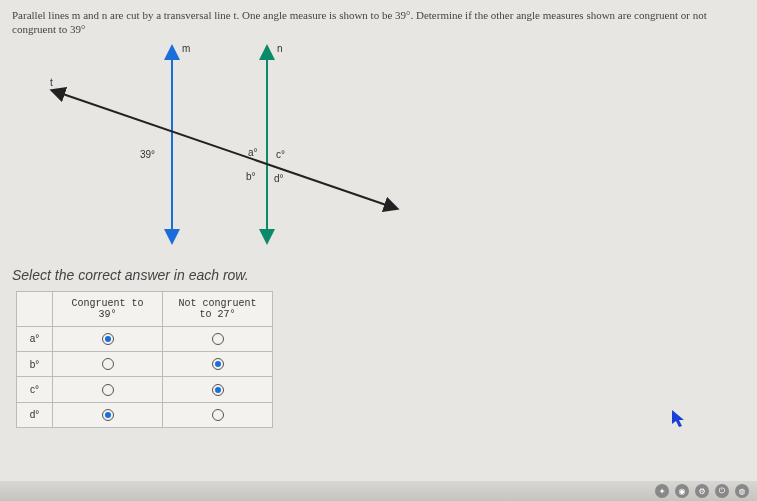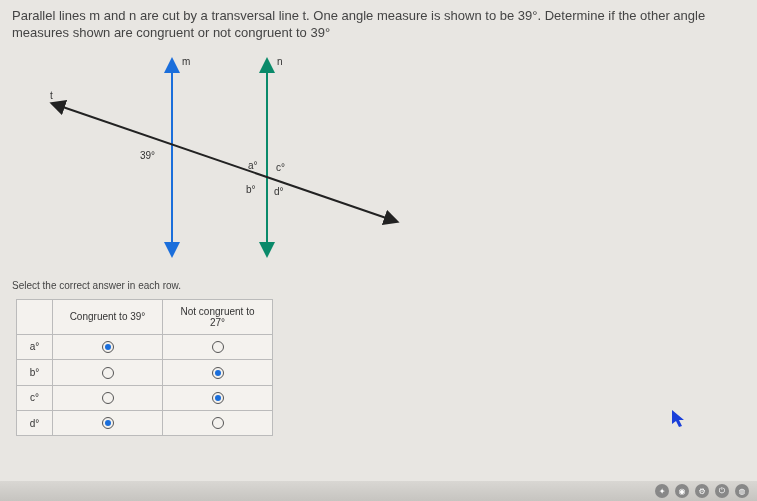"Parallel lines m and n" .question-text { font-family: none -> Liberation Serif, serif; font-size: 13px -> 11px; margin-bottom: 8px -> none }
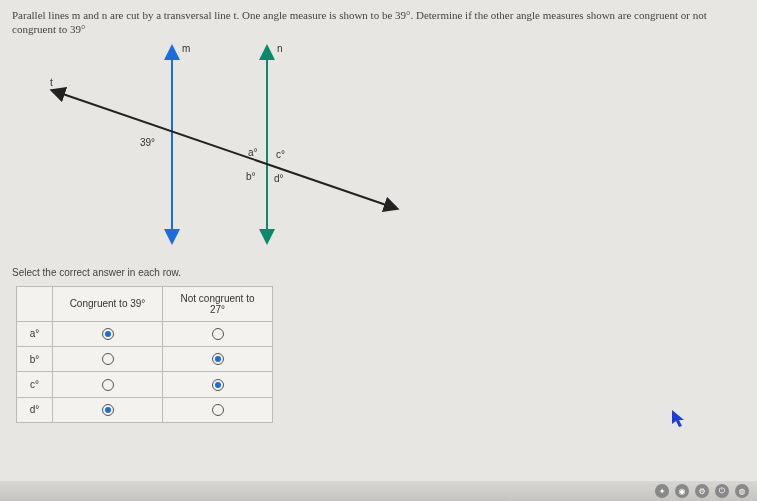"39°" span.label-39 { top: 100px -> 112px }
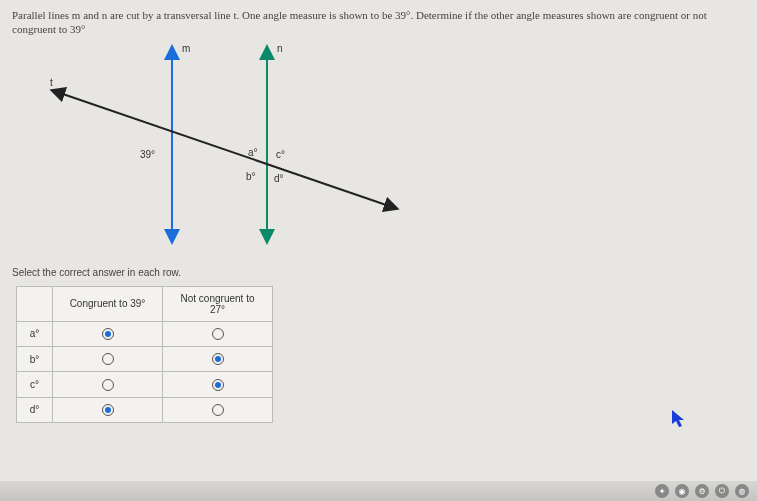"Select the correct answer in" .instruction { font-size: 10px -> 14px; font-style: none -> italic }
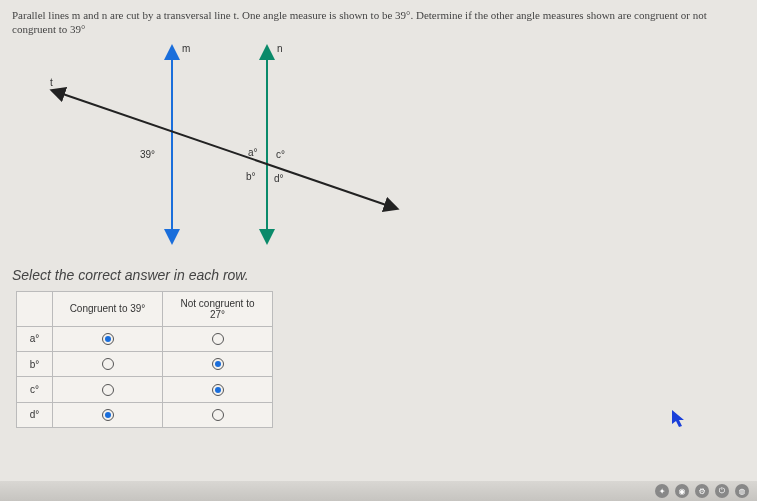"Congruent to 39°" th { font-family: none -> Liberation Mono, monospace }
